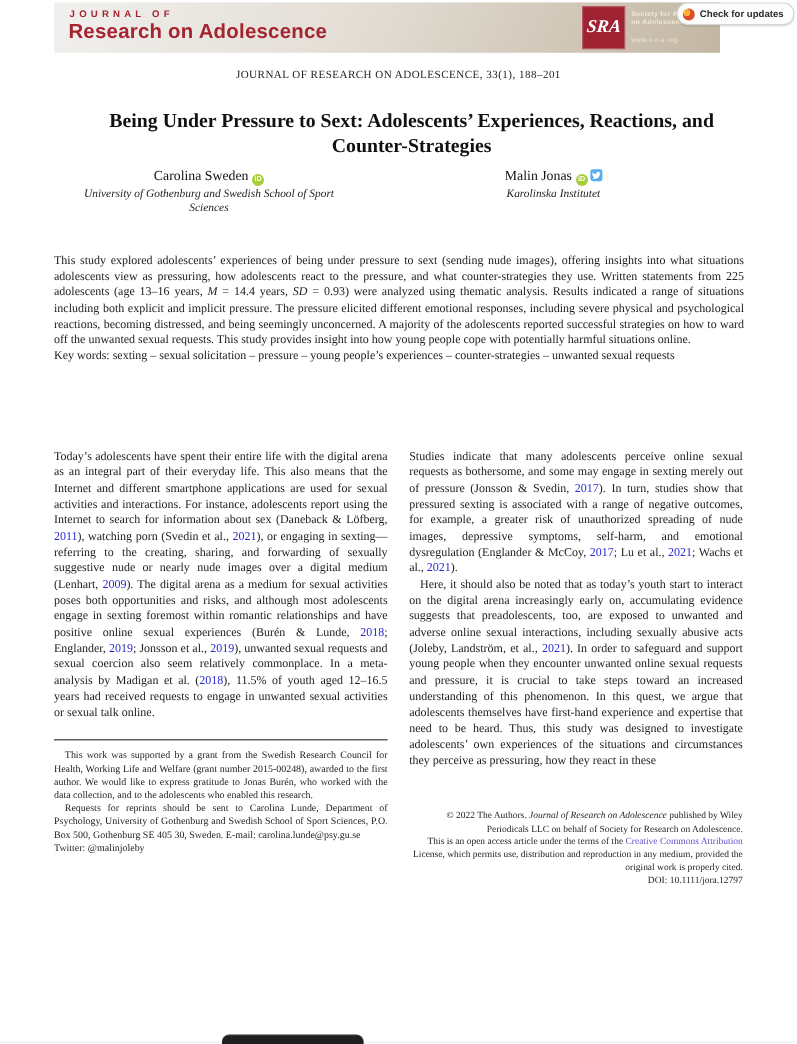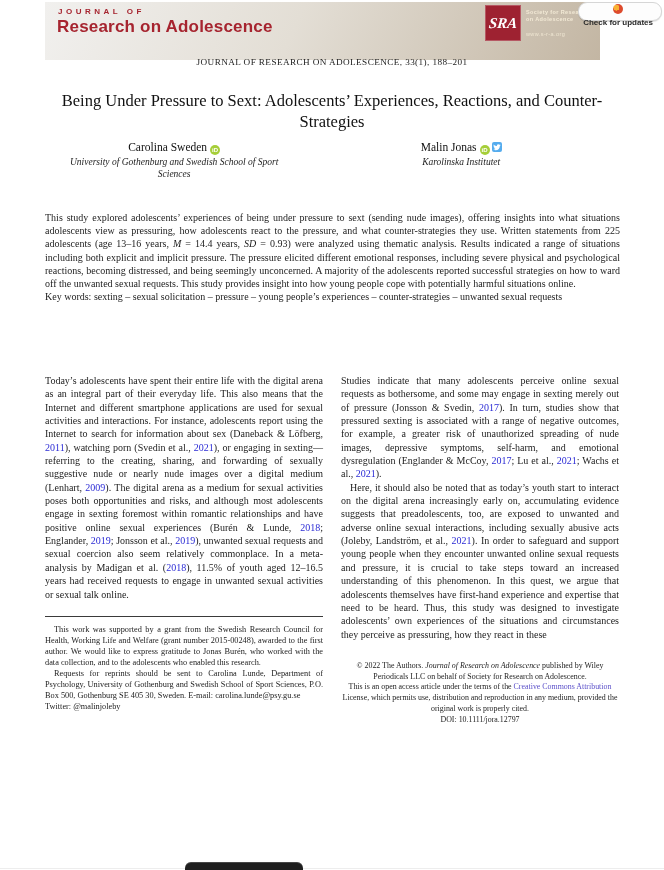"JOURNAL OF" .masthead { height: 58px -> 42px }
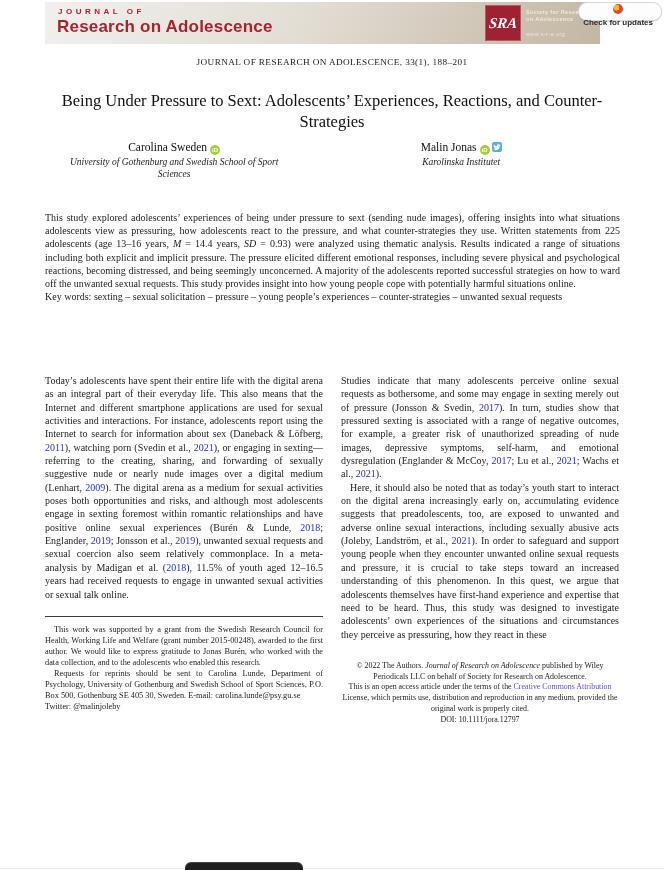"Check for updates" .badge { flex-direction: column -> none }
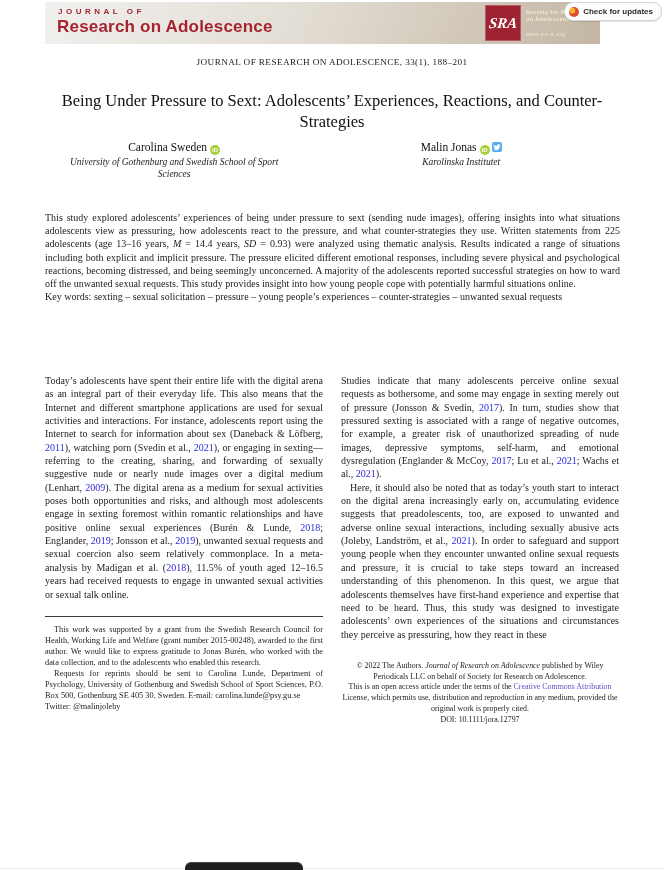"Being Under Pressure to Sext:" .title { font-weight: normal -> bold; left: 57px -> 68px }
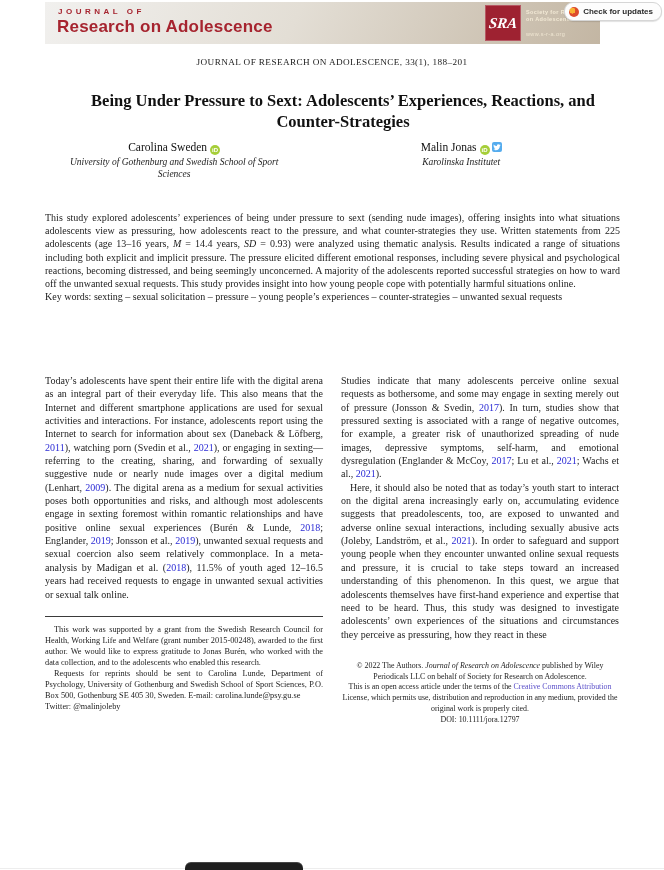"© 2022 The Authors. Journal" .copyright { margin-top: 20px -> 34px; text-align: center -> right }
